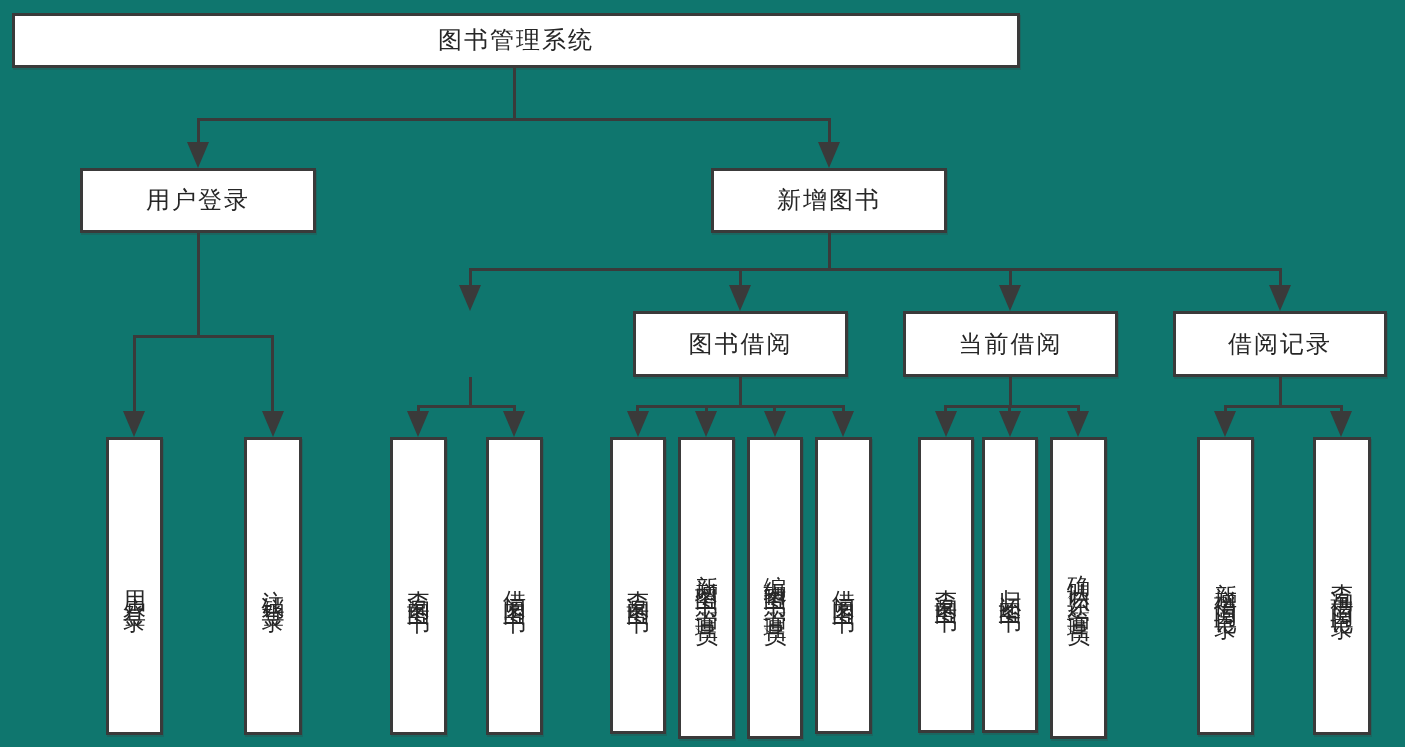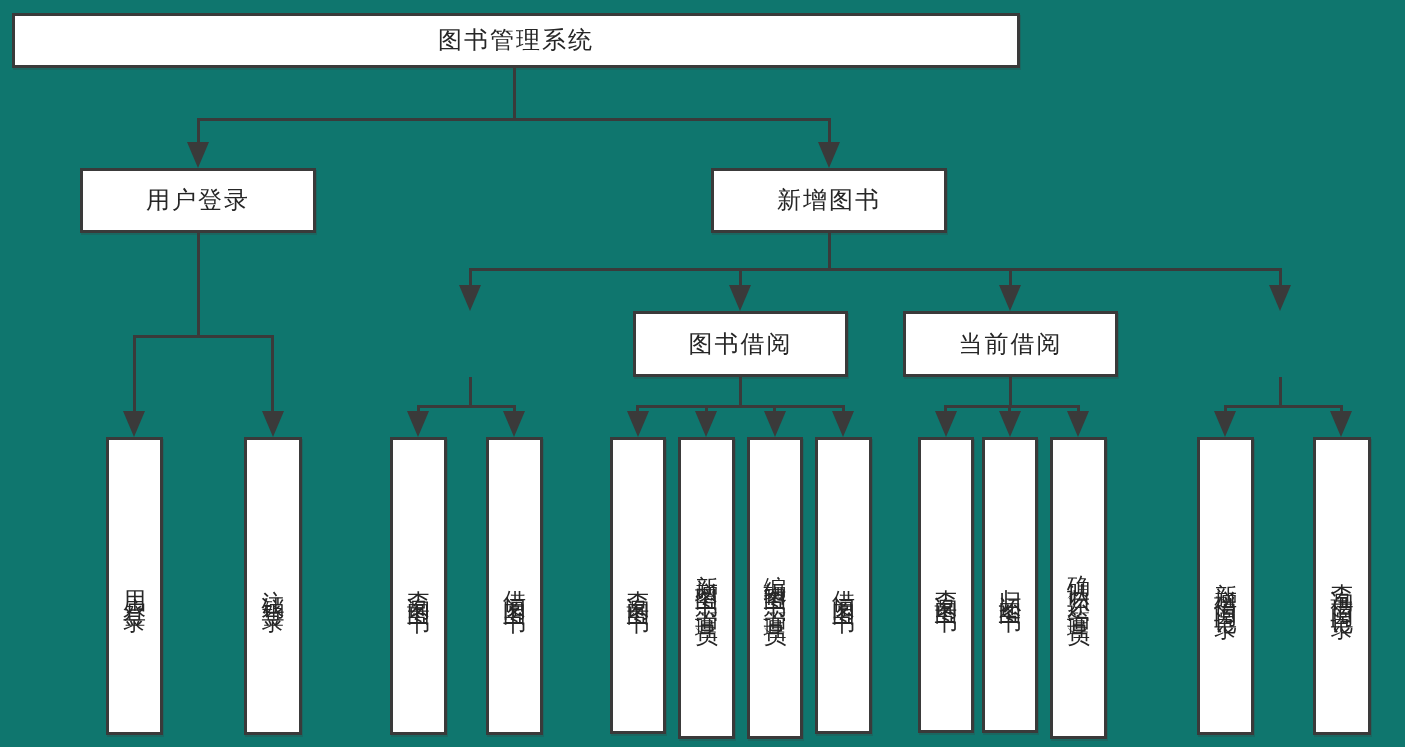"借阅记录" div.node { html: none -> <div>借阅记录</div> }
